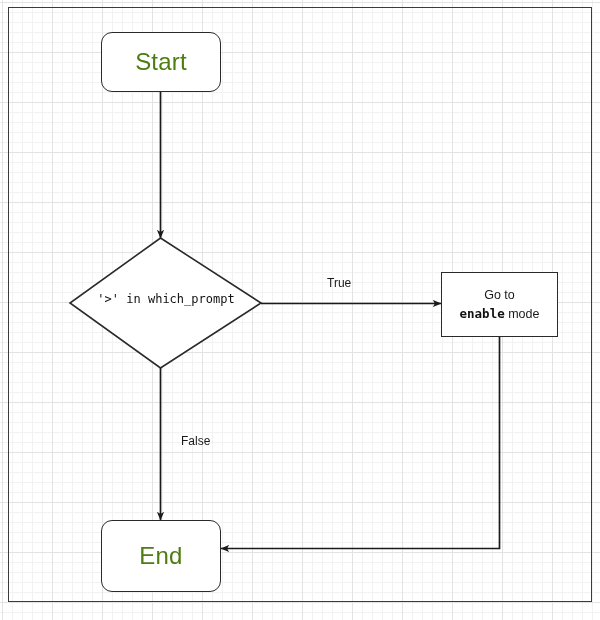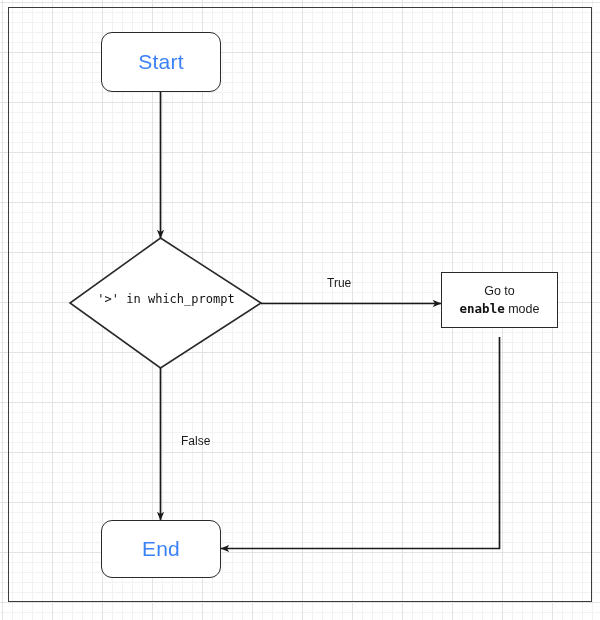"Start" .terminal-label { color: #3b82f6 -> #4d7c0f; font-size: 21px -> 24px }
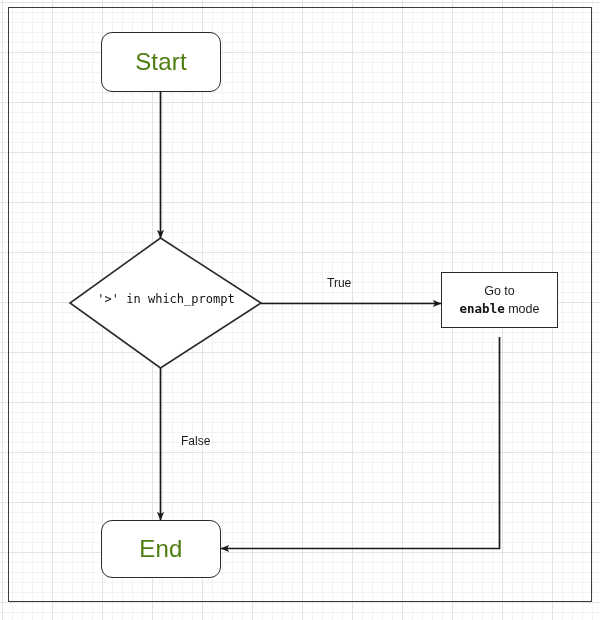"Go to" #node-enable { height: 56px -> 65px }
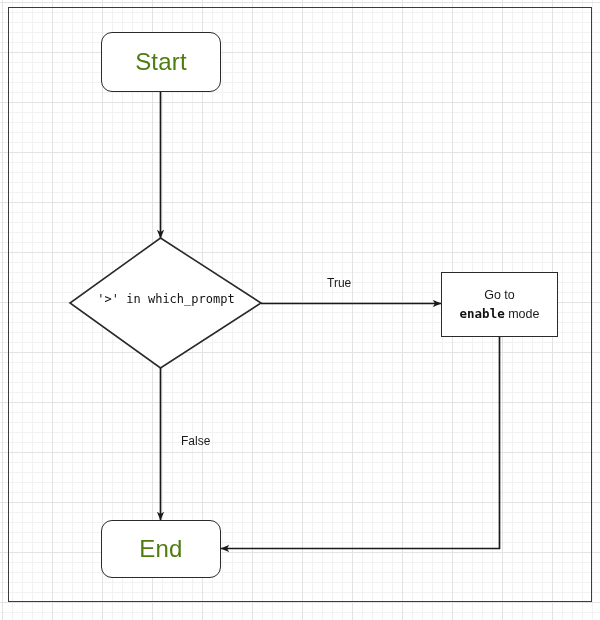"End" #node-end { height: 58px -> 72px }
